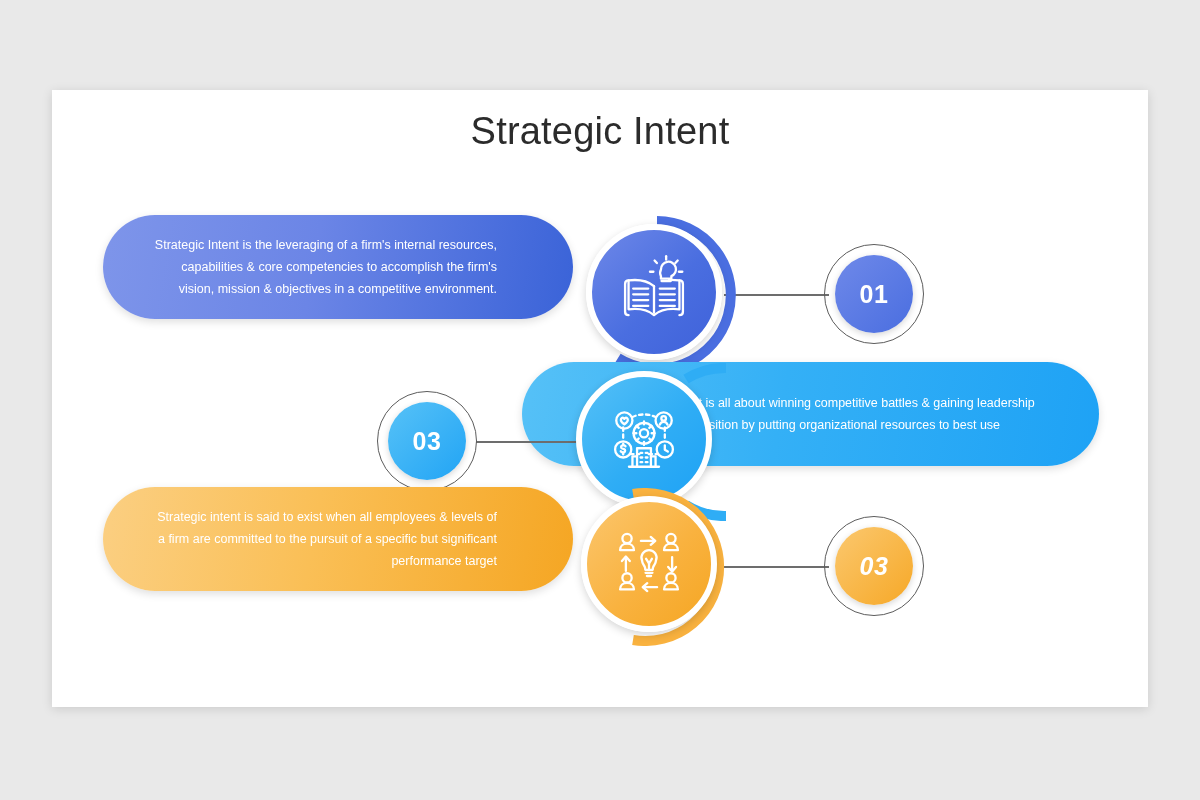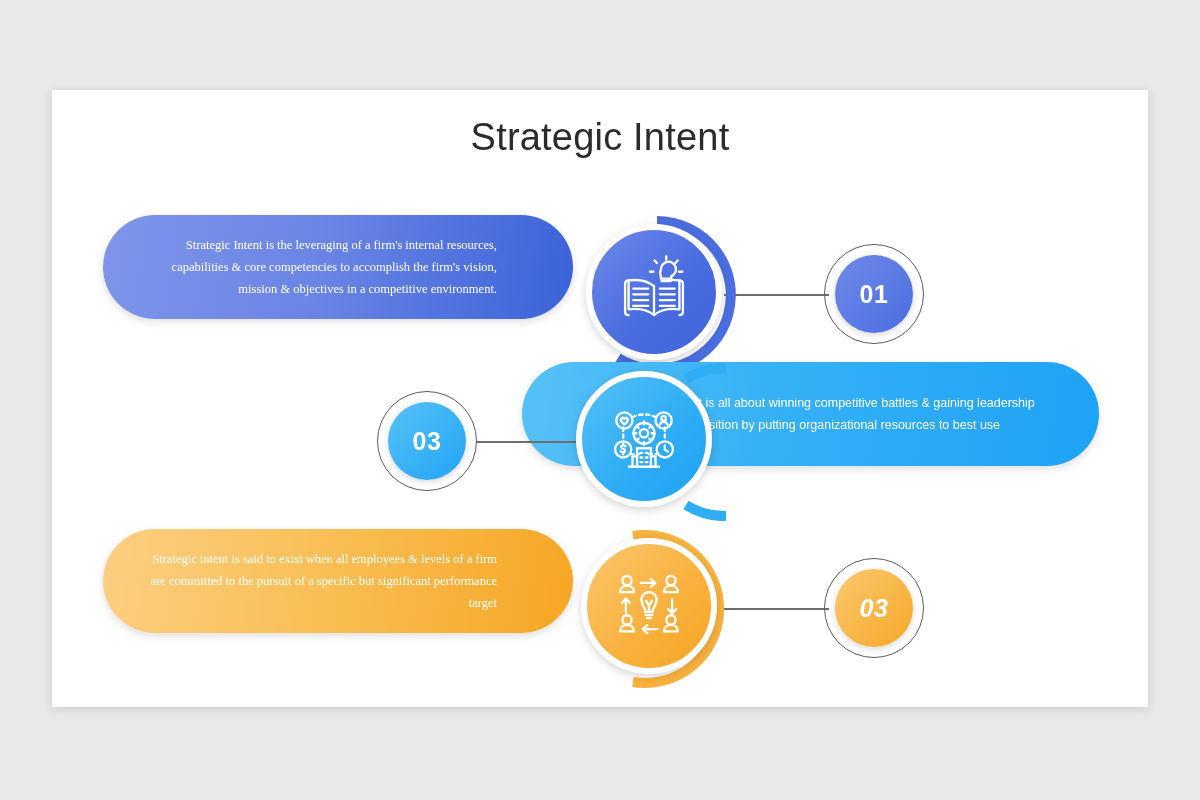"Strategic Intent" .page-title { top: 26px -> 20px }
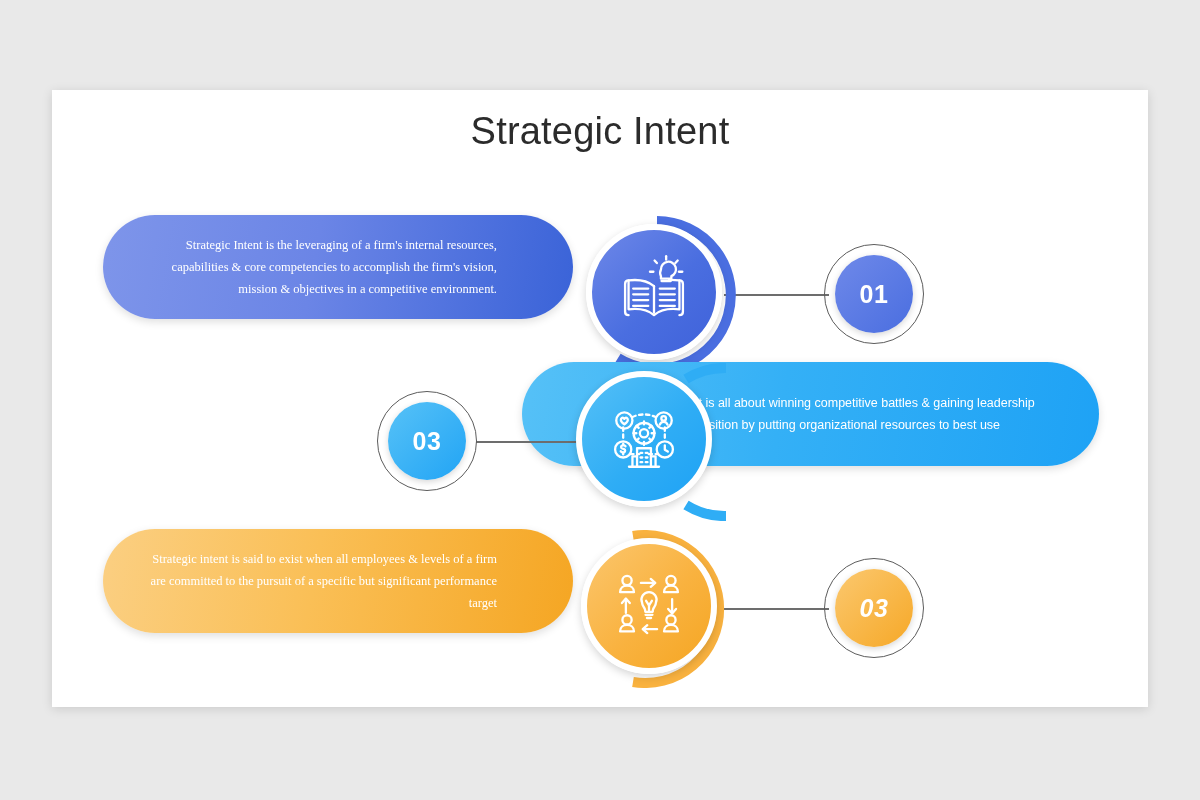"Strategic Intent is the leveraging" .panel-left { font-family: Liberation Serif, serif -> none }
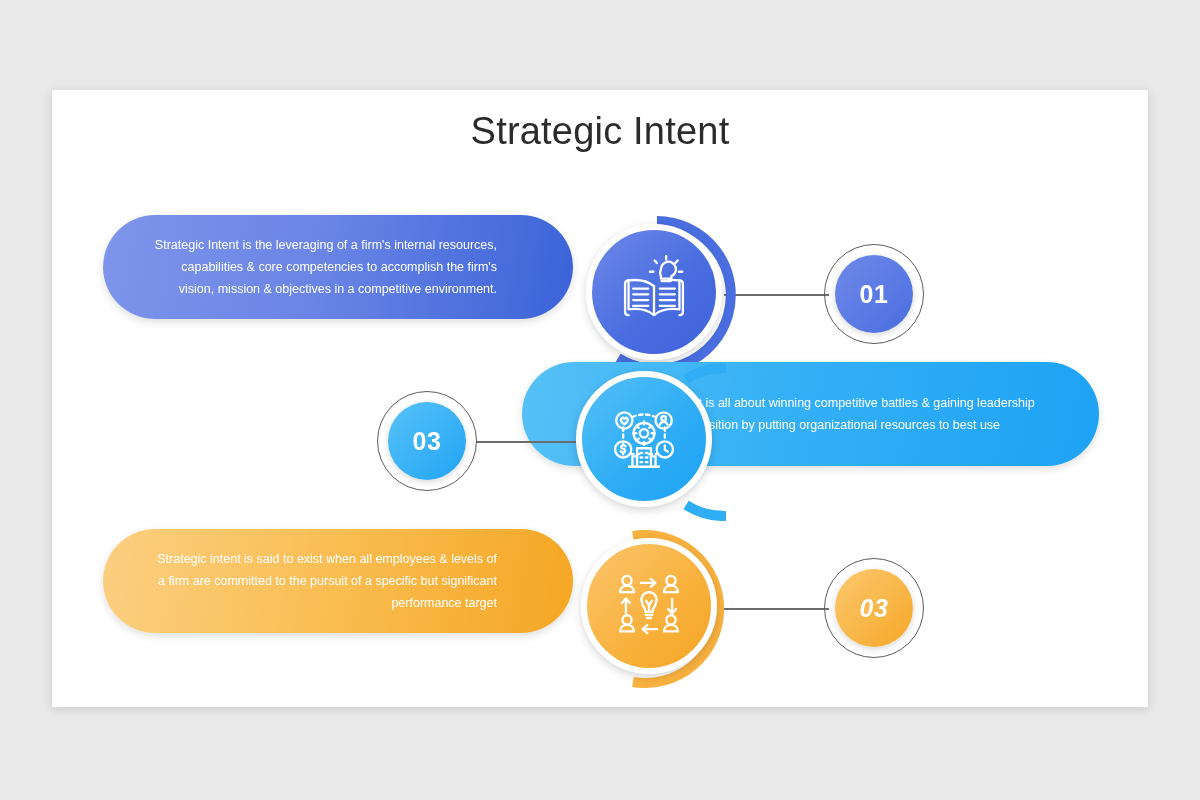"Strategic intent is said to" .row-3 { top: 439px -> 397px }
